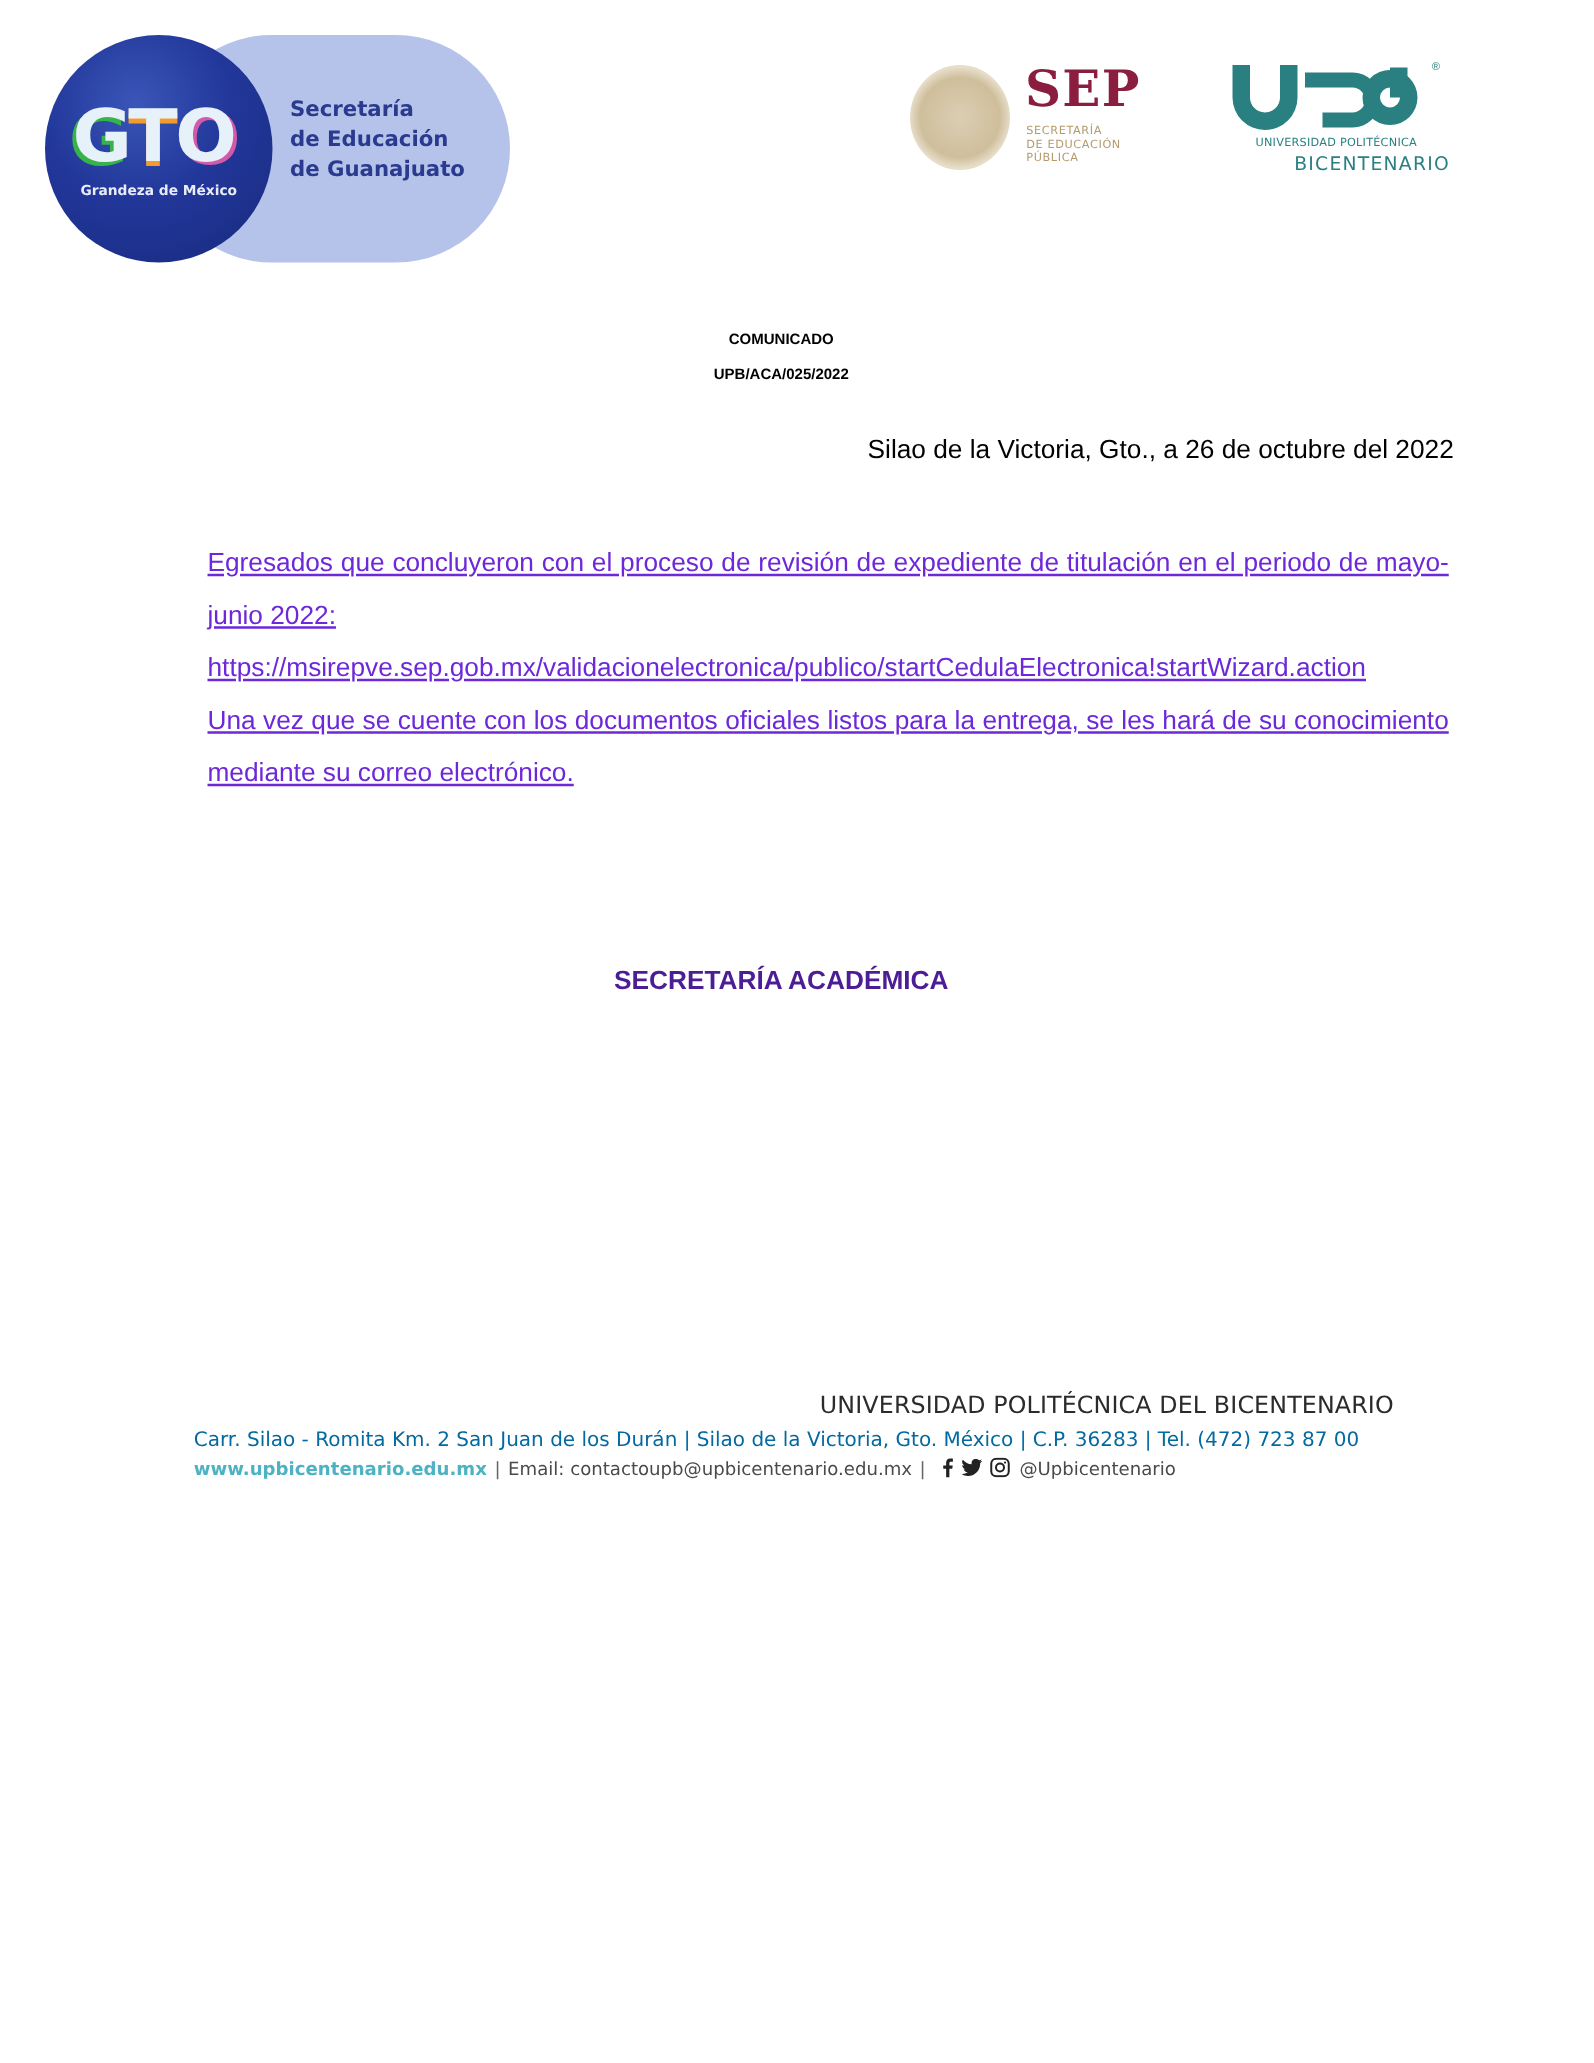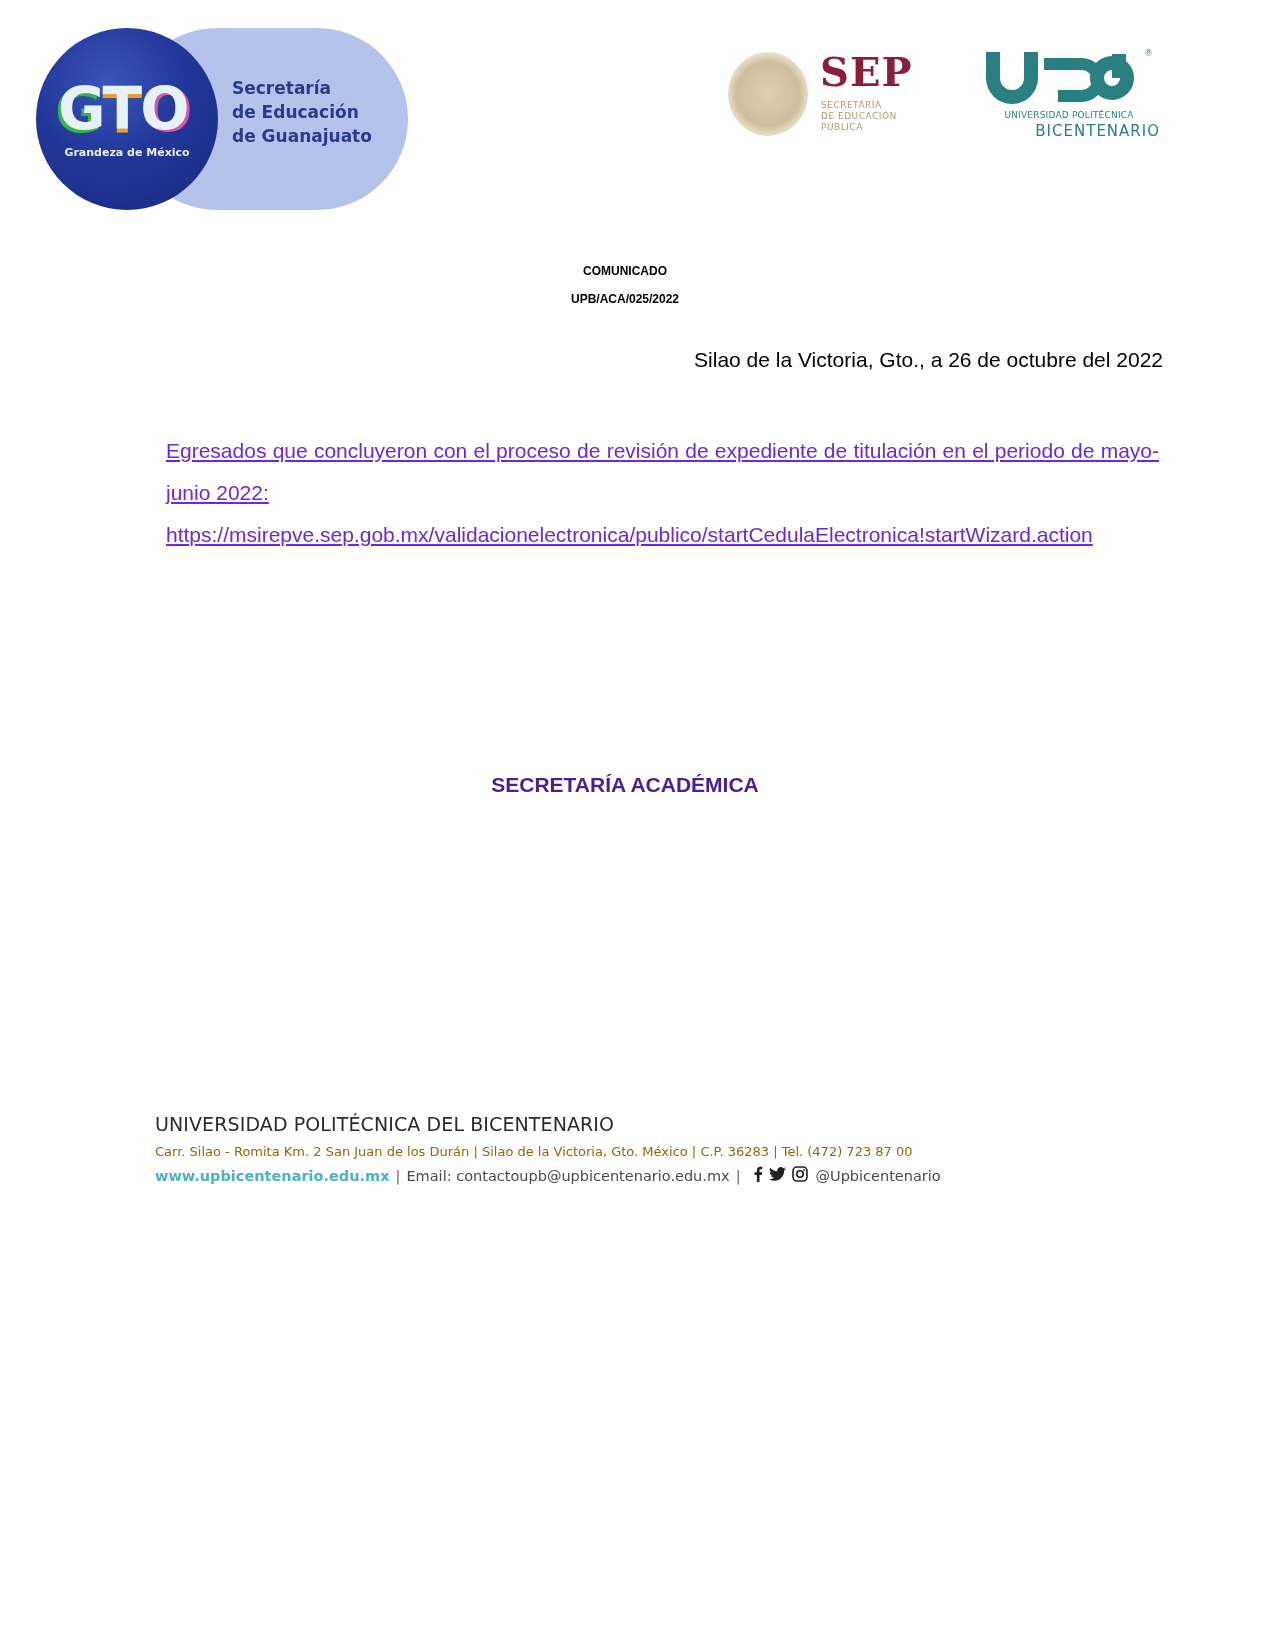"Una vez que se cuente" p { html: none -> <p>Una vez que se cuente con los documentos oficiales listos para la entrega, se les hará de su conocimiento mediante su correo electrónico.</p> }
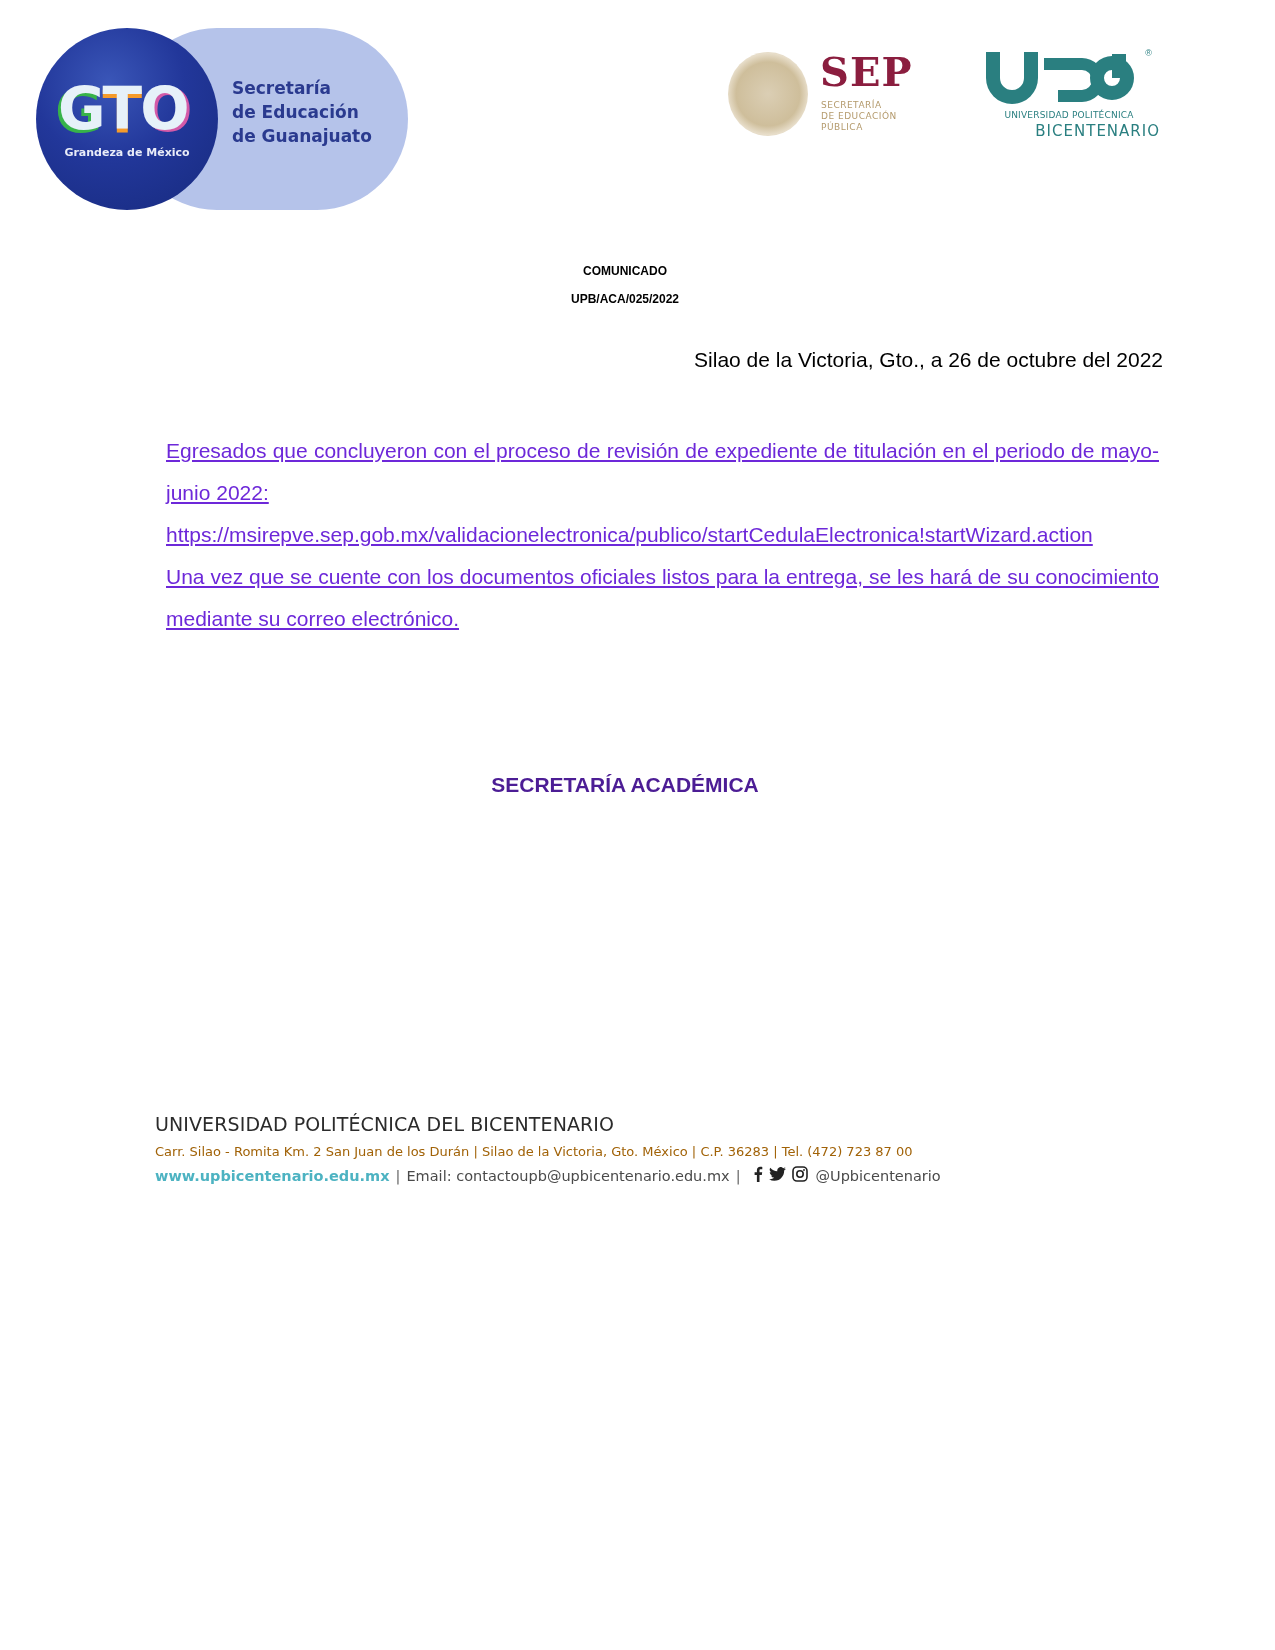"UNIVERSIDAD POLITÉCNICA DEL BICENTENARIO" .footer-name { text-align: none -> right }
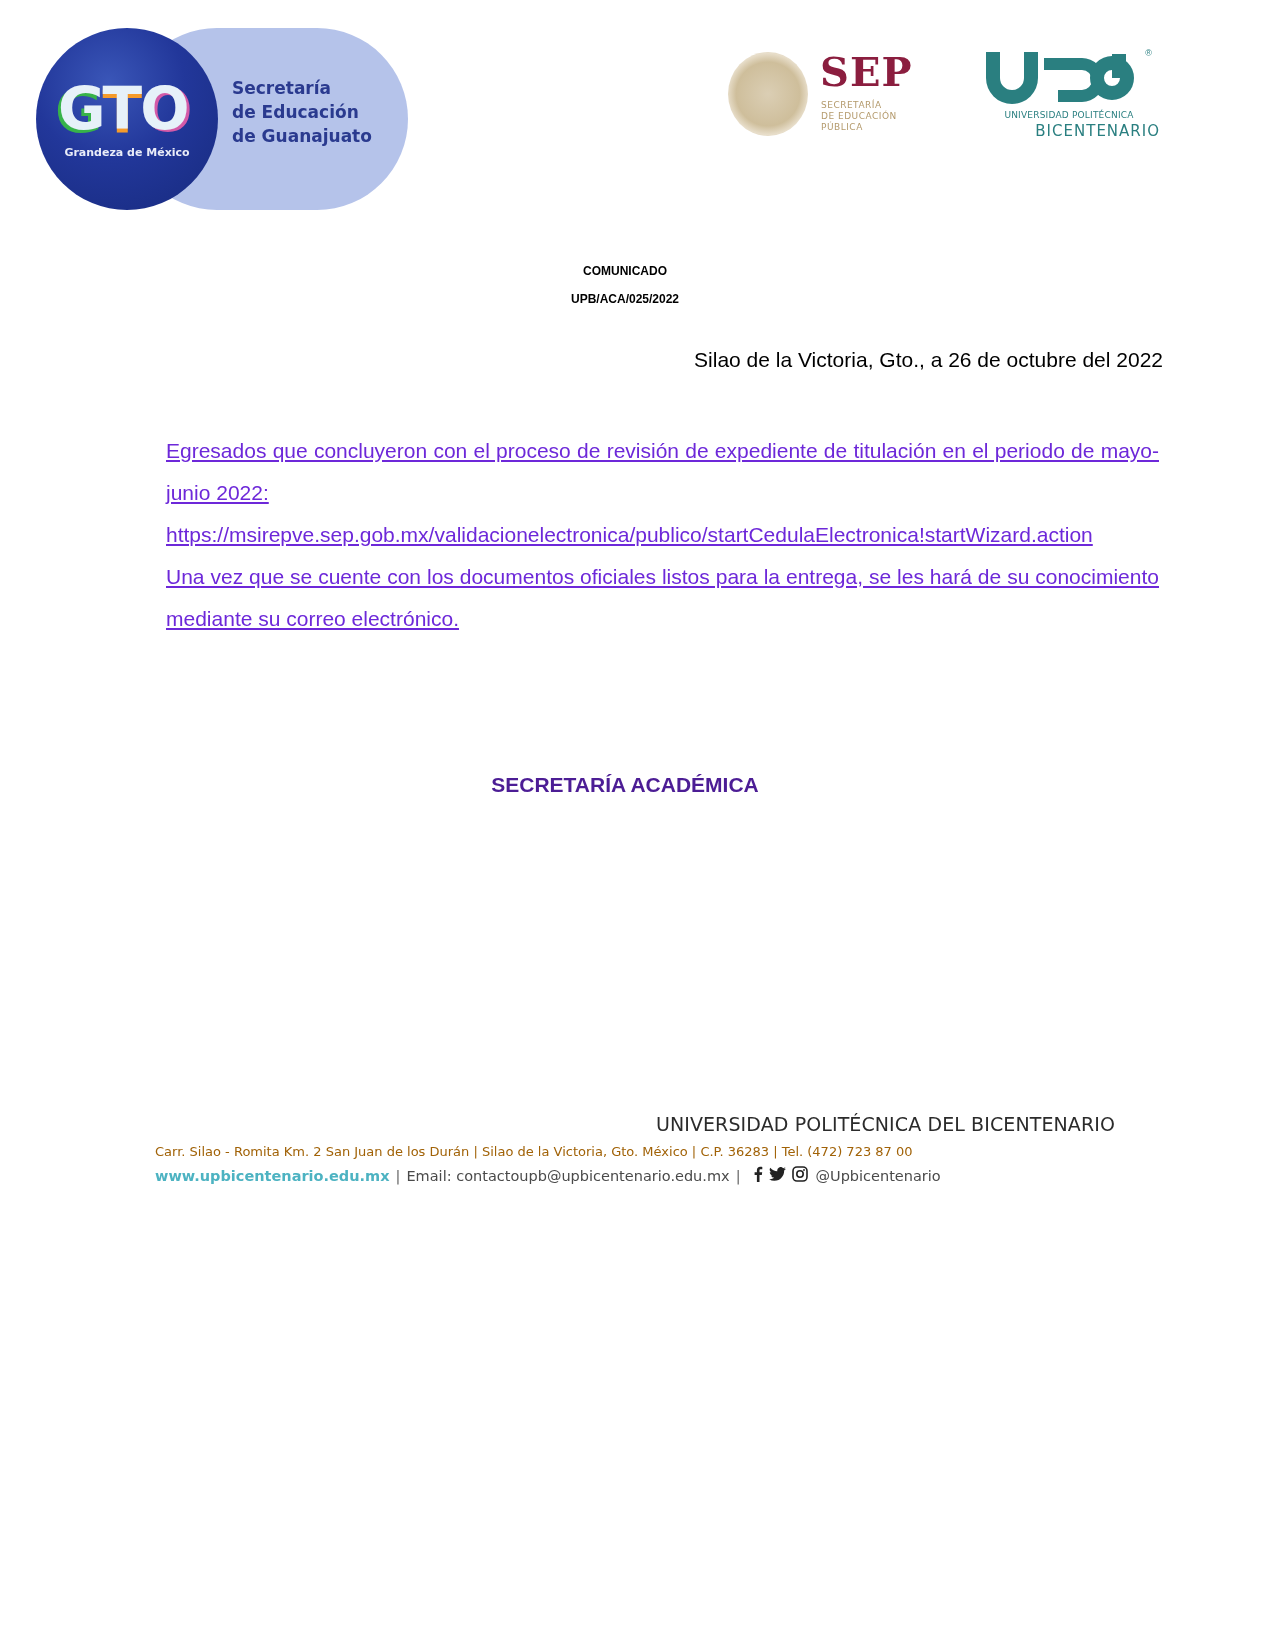"Carr. Silao - Romita Km." .footer-addr { color: #a16207 -> #0369a1; font-size: 13px -> 16px }
